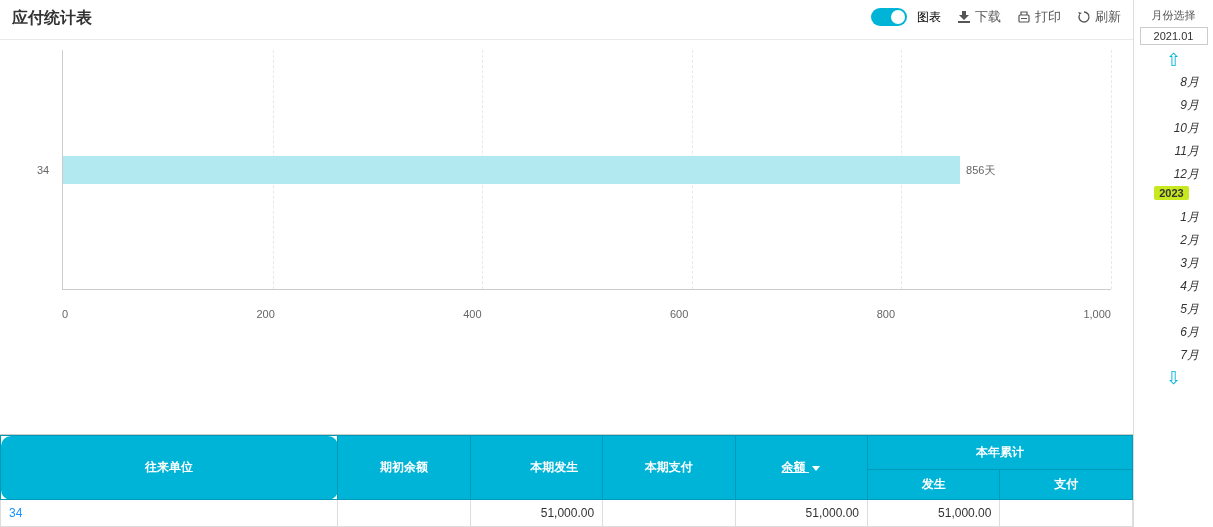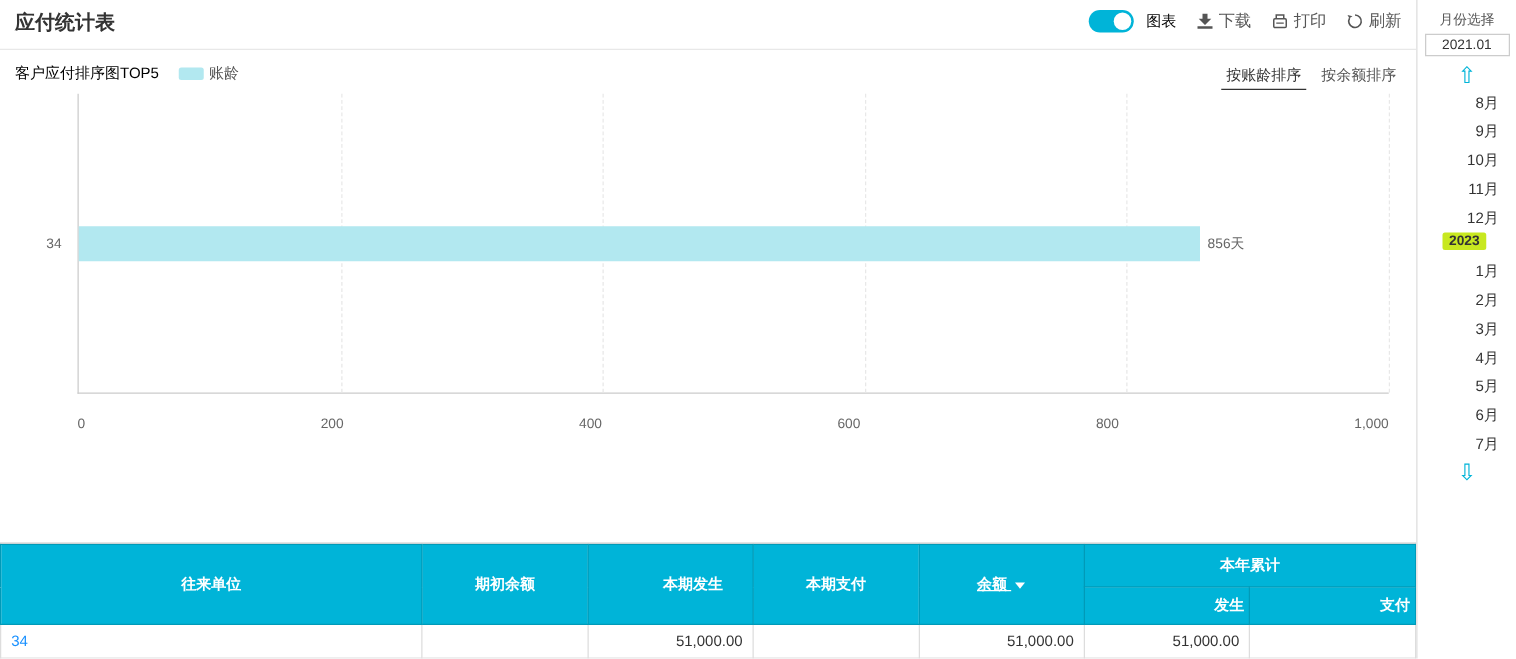"客户应付排序图TOP5" div.chart-legend { html: <div> <span>客户应付排序图TOP5</span> <div> <div></div> <span>账龄</span> </div> </div> -> none }
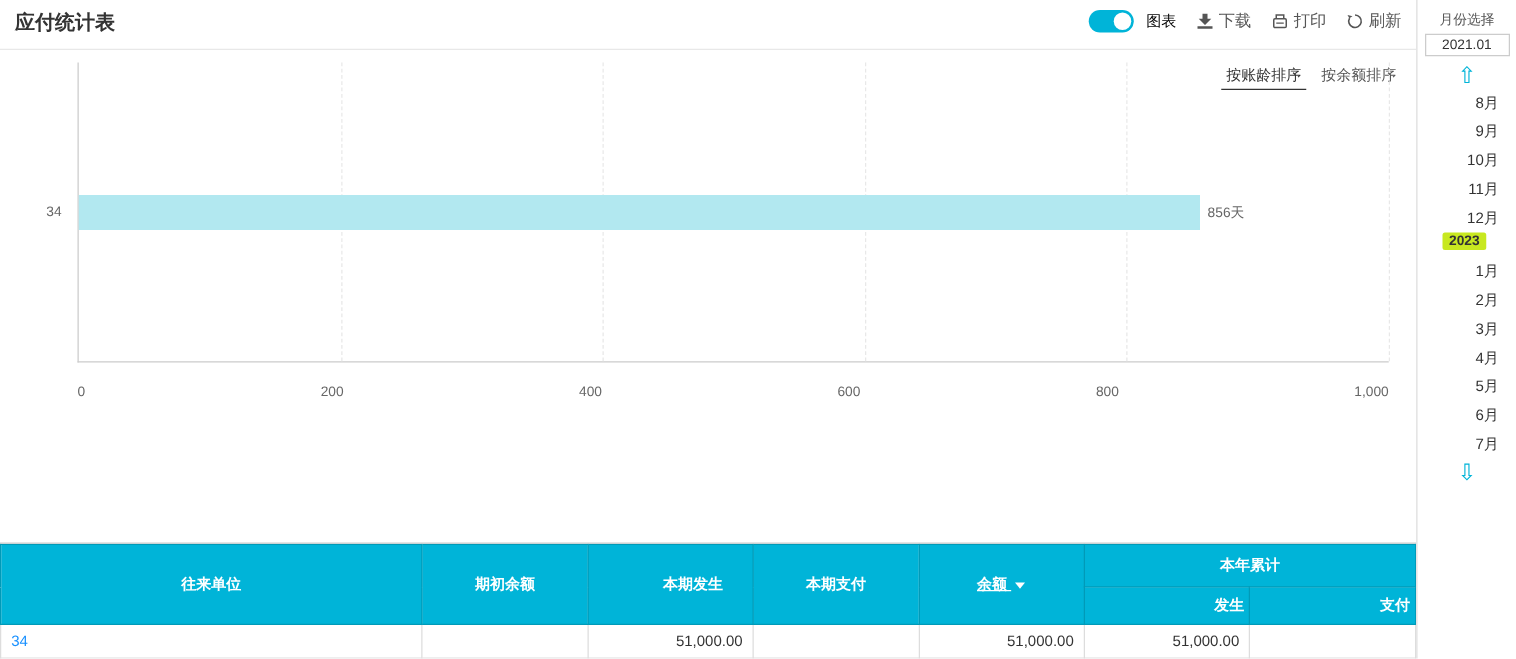"按账龄排序" div.sort-buttons { html: <div> <span>按账龄排序</span> <span>按余额排序</span> </div> -> none }
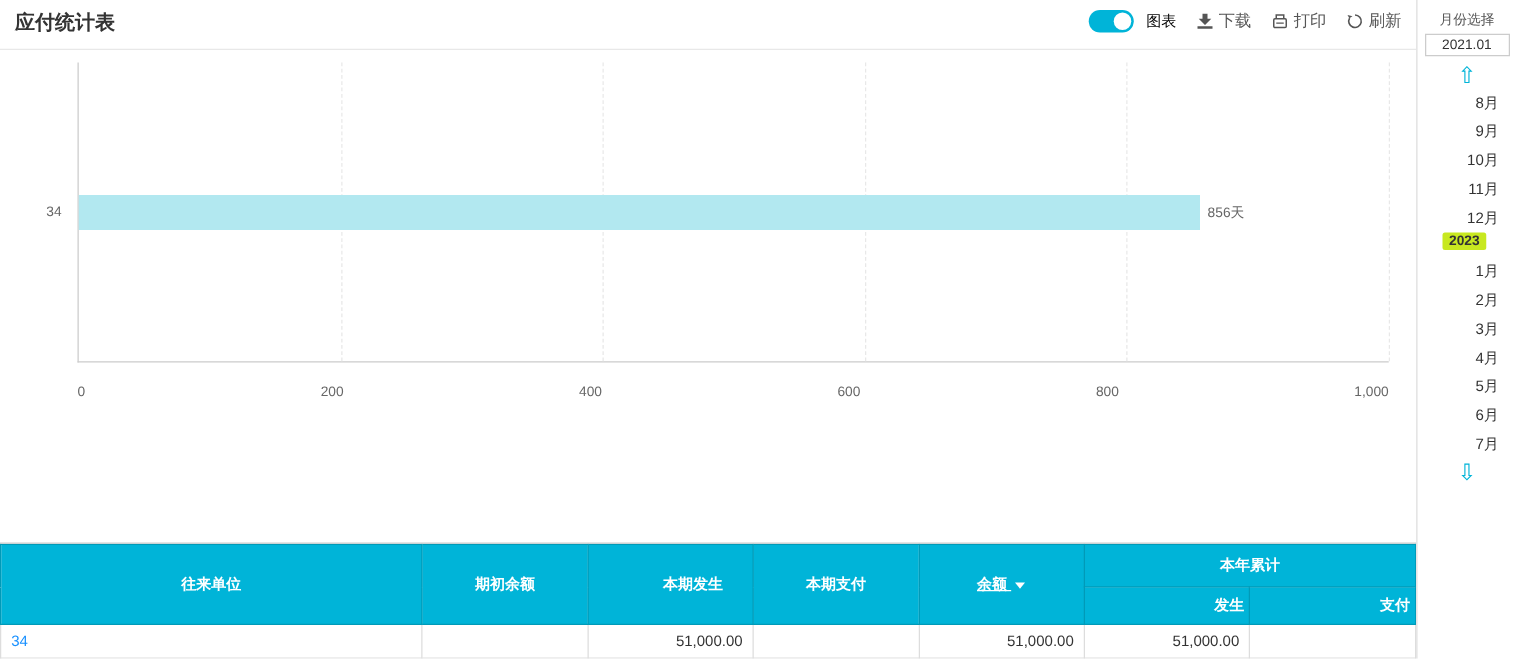"8月" .month-text { font-style: none -> italic }
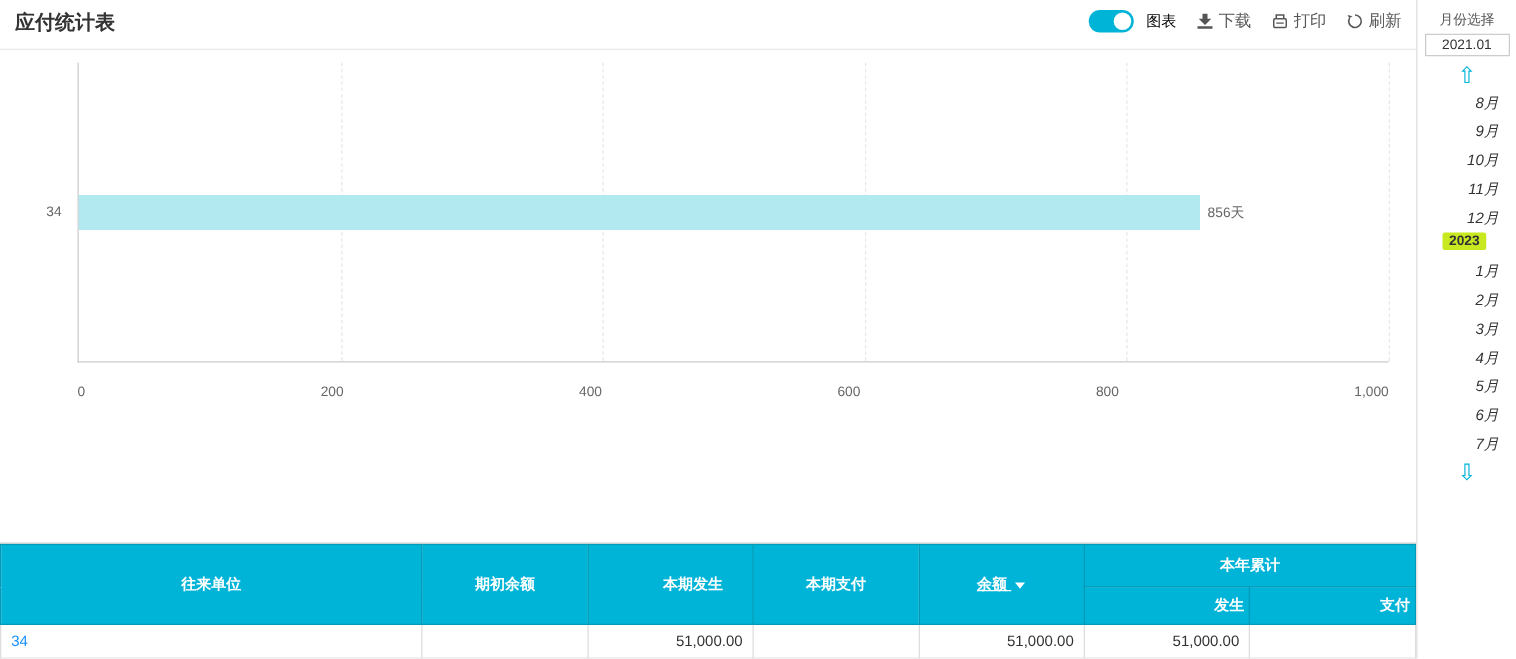"往来单位" .table-header-row th.col-company { border-radius: none -> 10px }
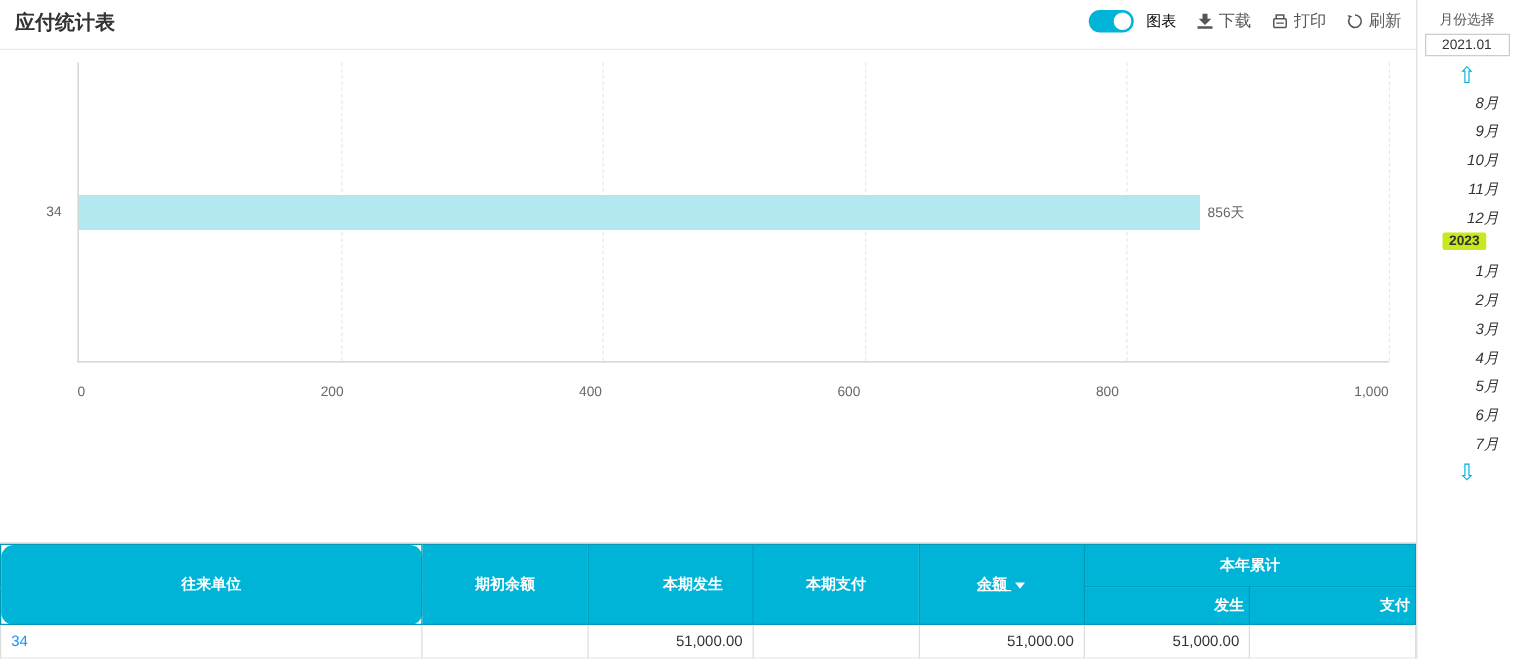"发生" .table-subheader-row th { text-align: right -> center }
